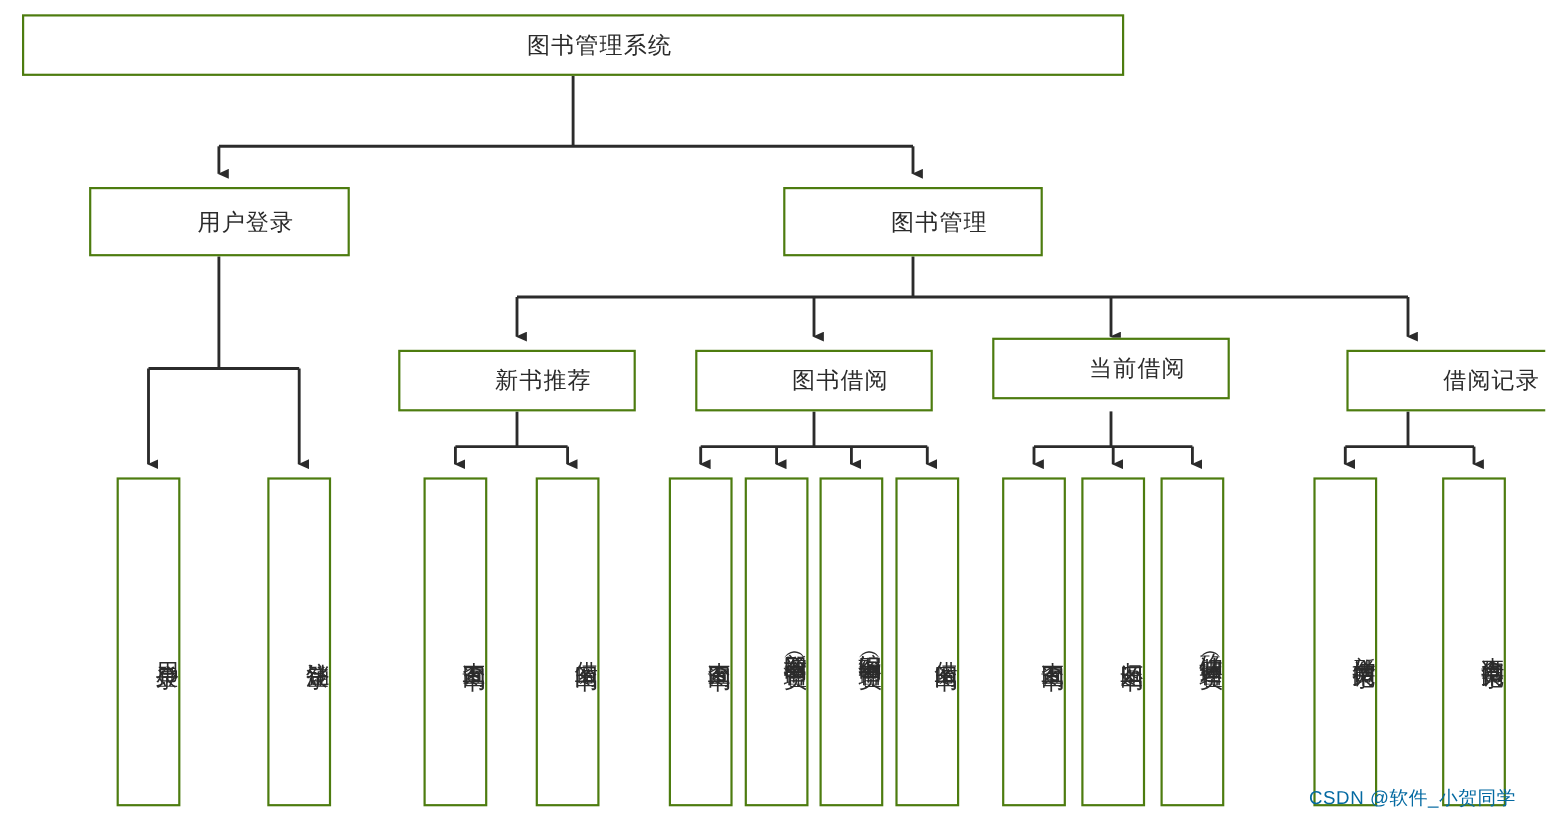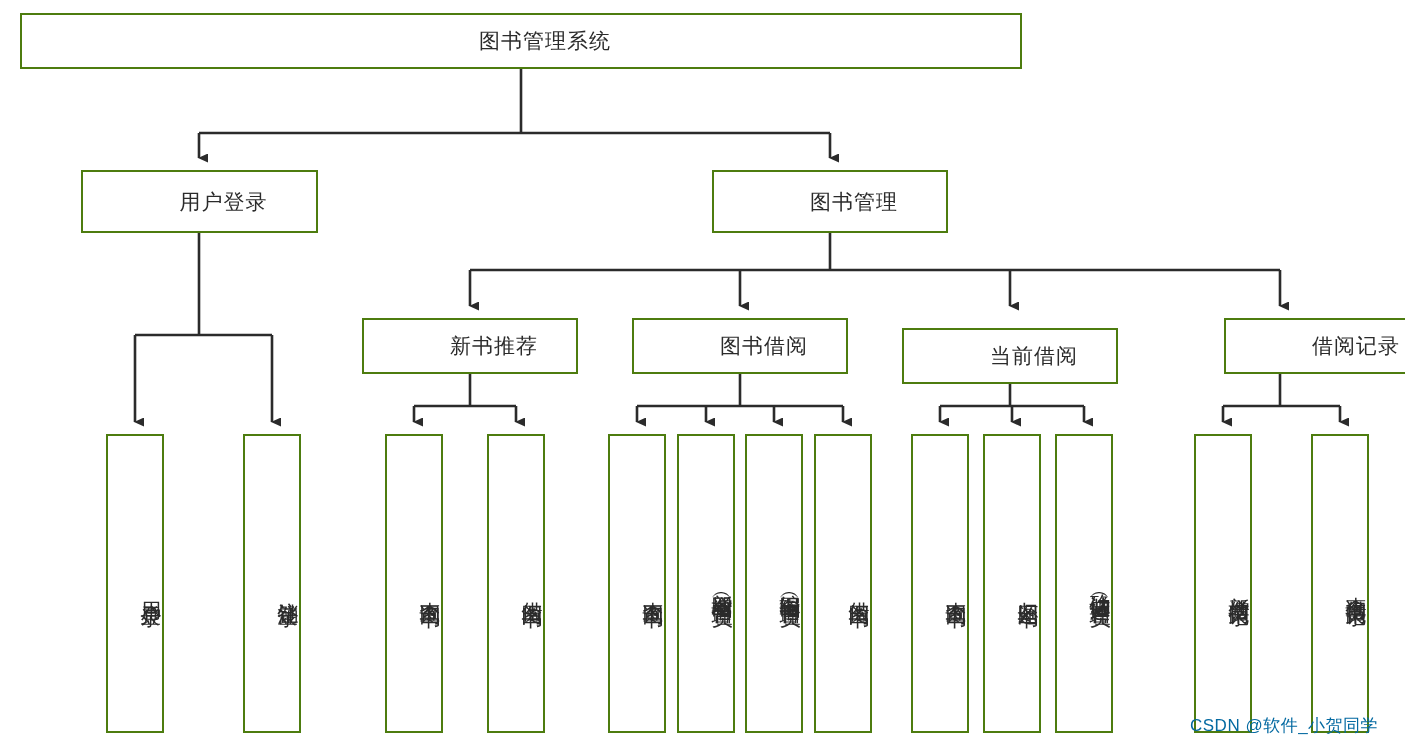"当前借阅" div.node { top: 328px -> 307px }
